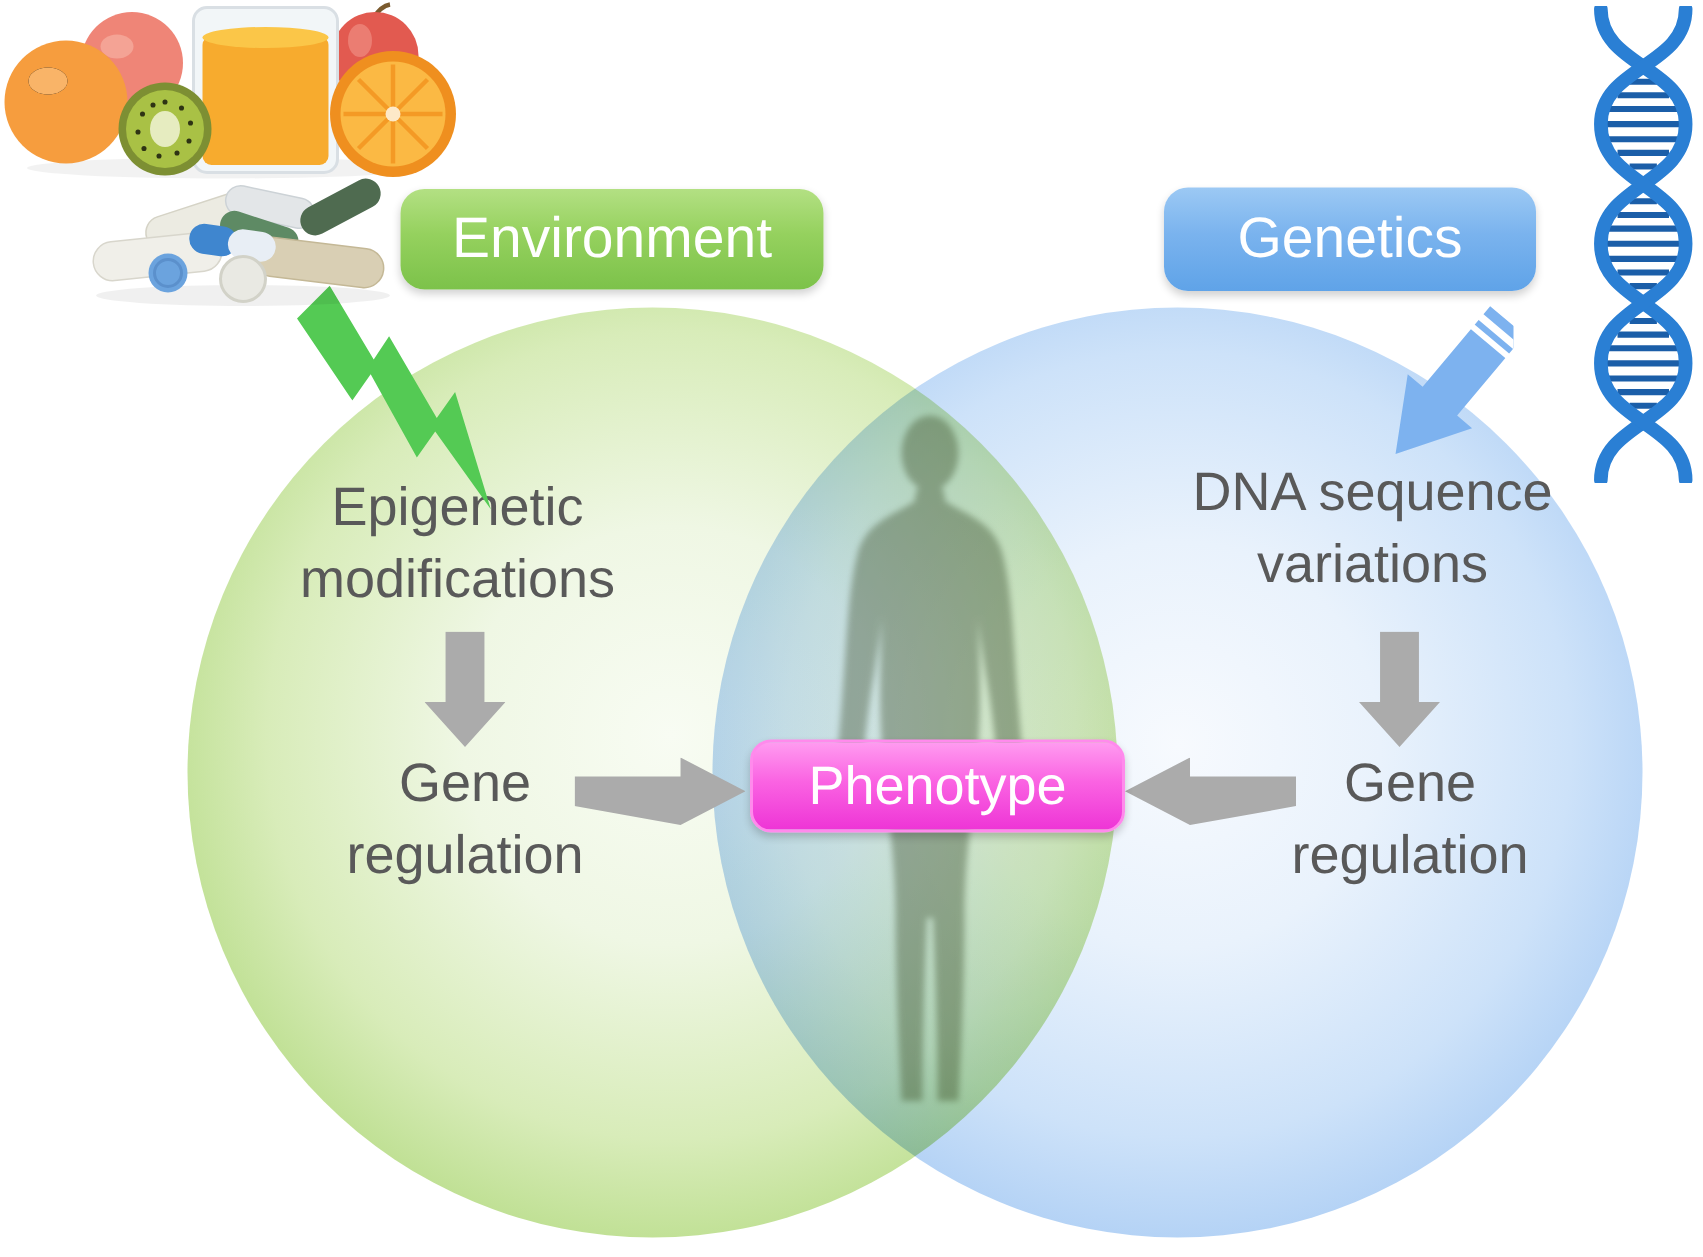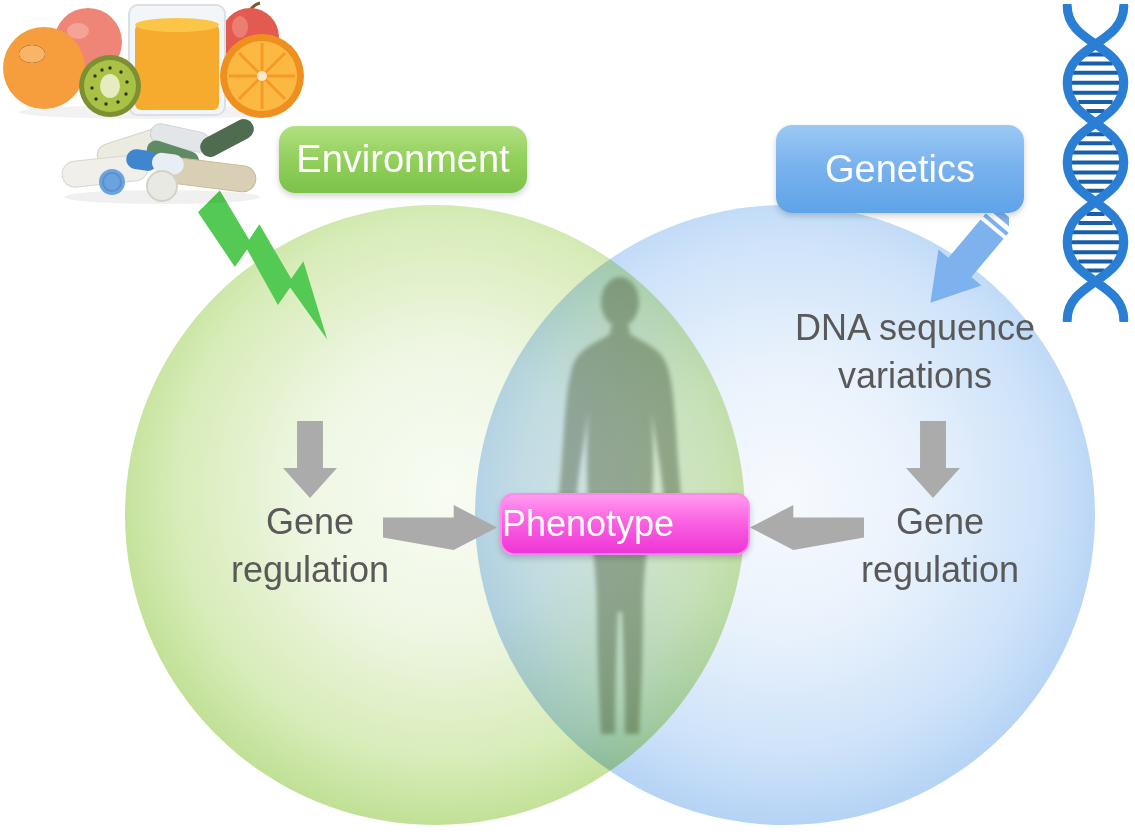"Environment" .lbl-environment { left: 279px -> 267px; width: 248px -> 282px }
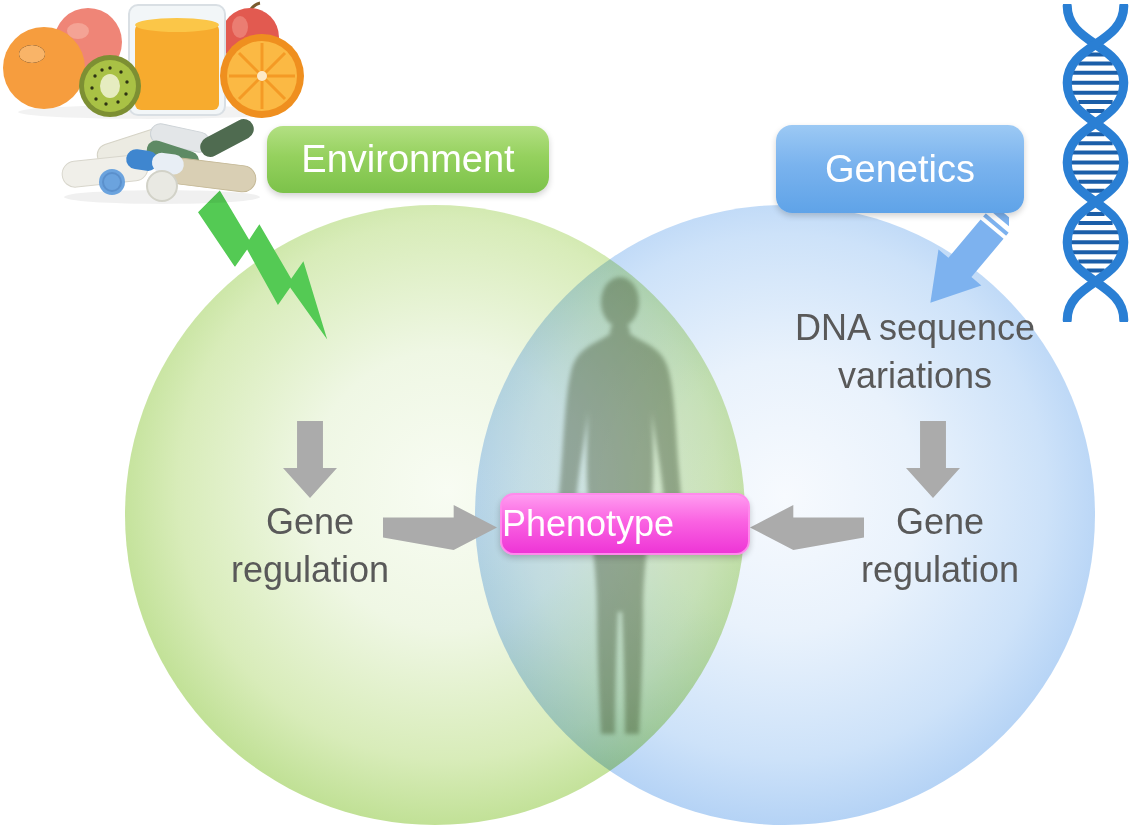"Genetics" .lbl-genetics { height: 88px -> 69px }
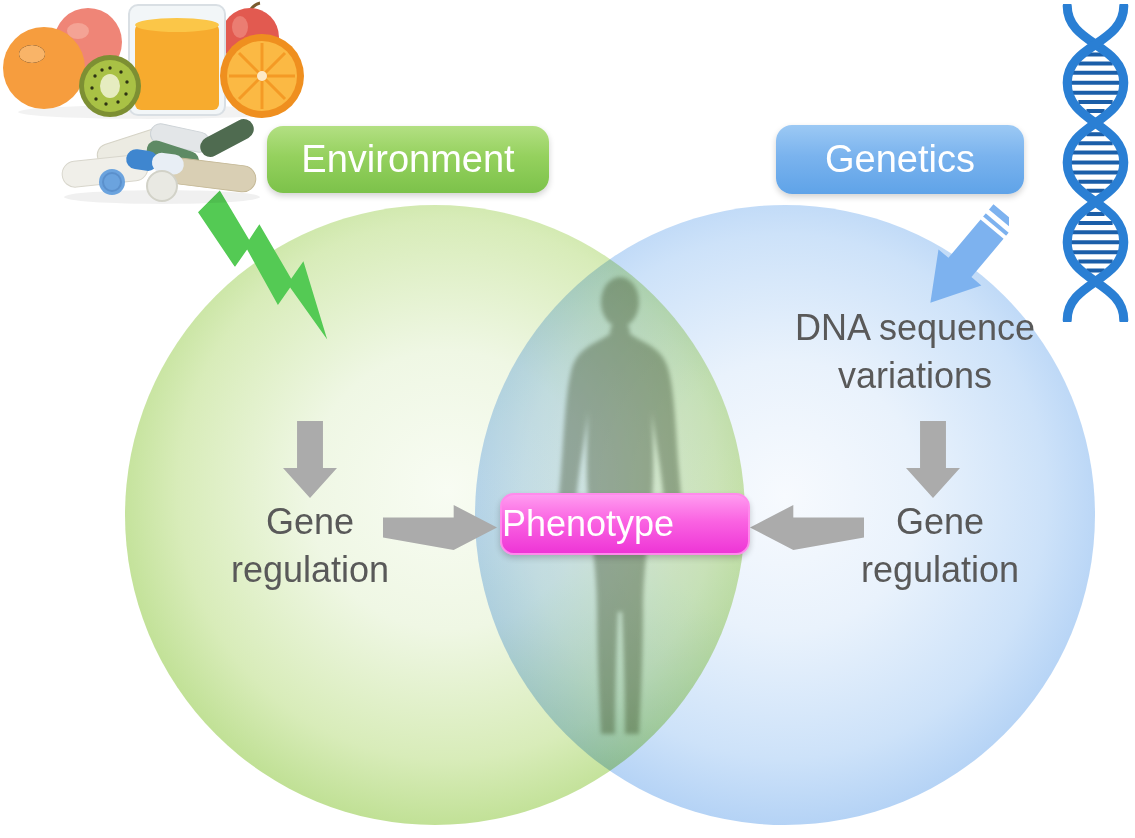"Epigenetic modifications" div.flow-text { html: none -> <div>Epigenetic modifications</div> }
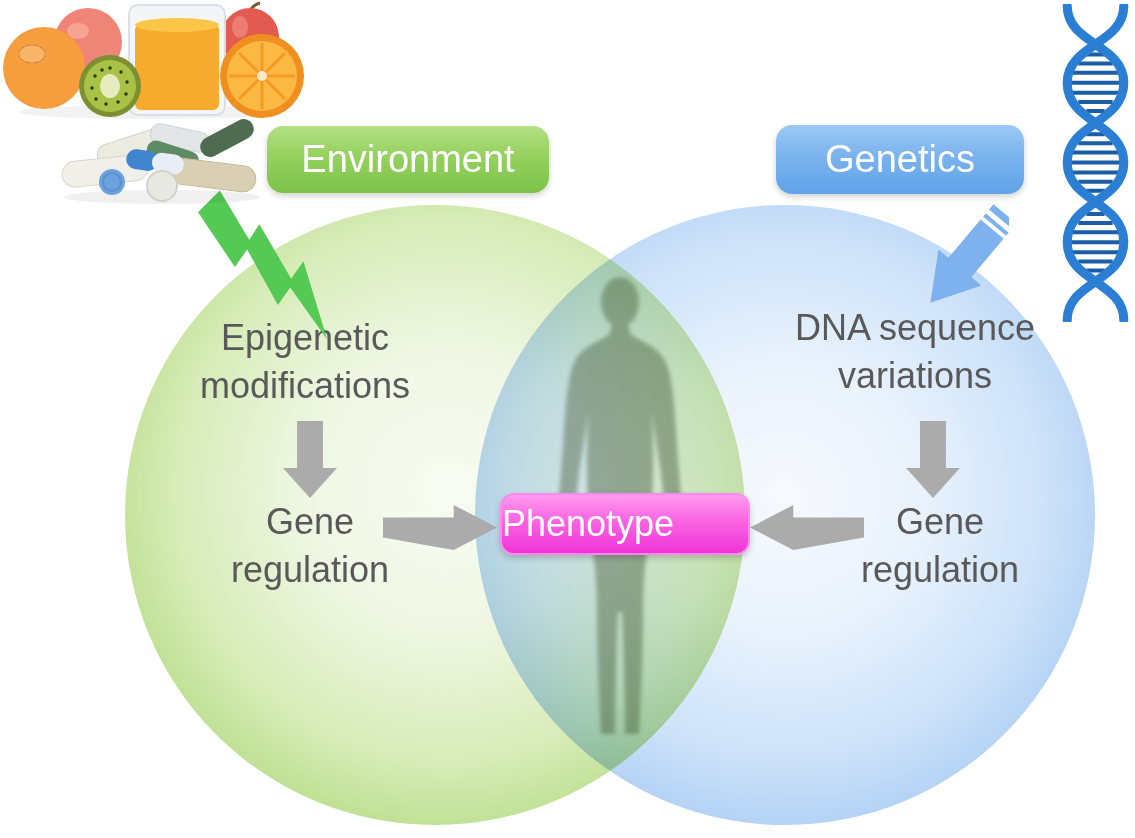"Phenotype" .box-phenotype { justify-content: flex-start -> center }
